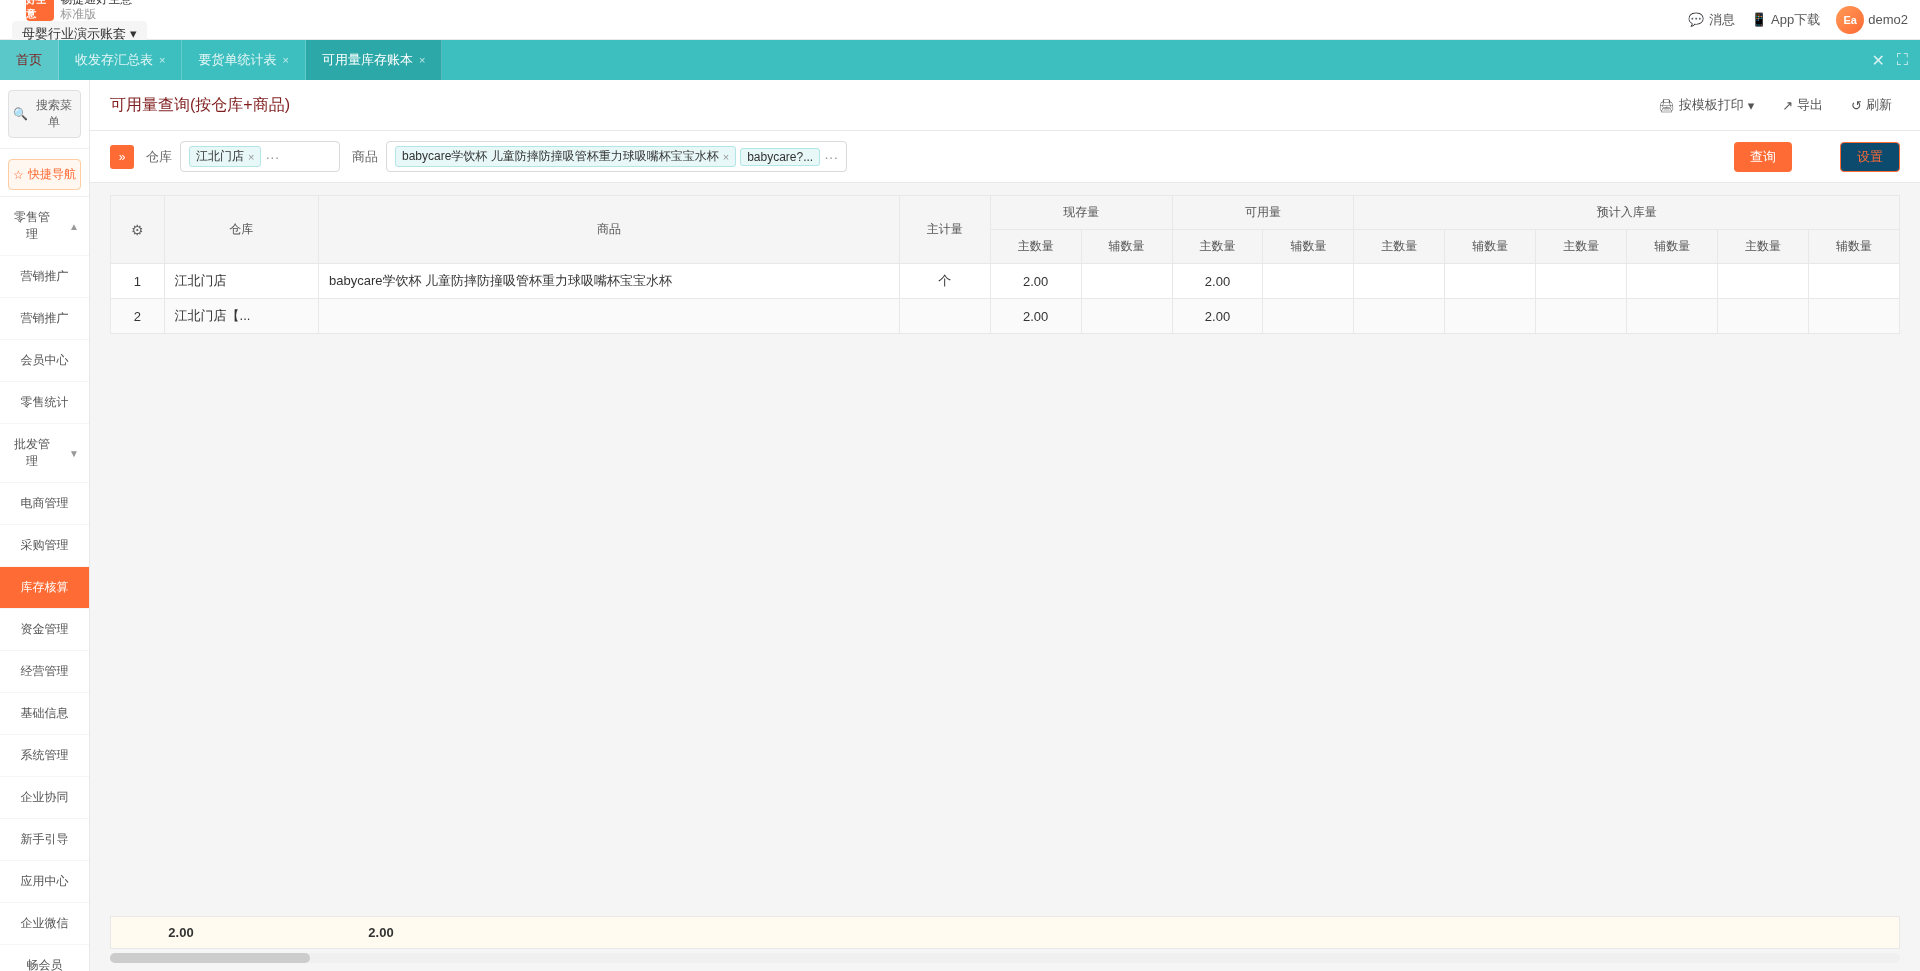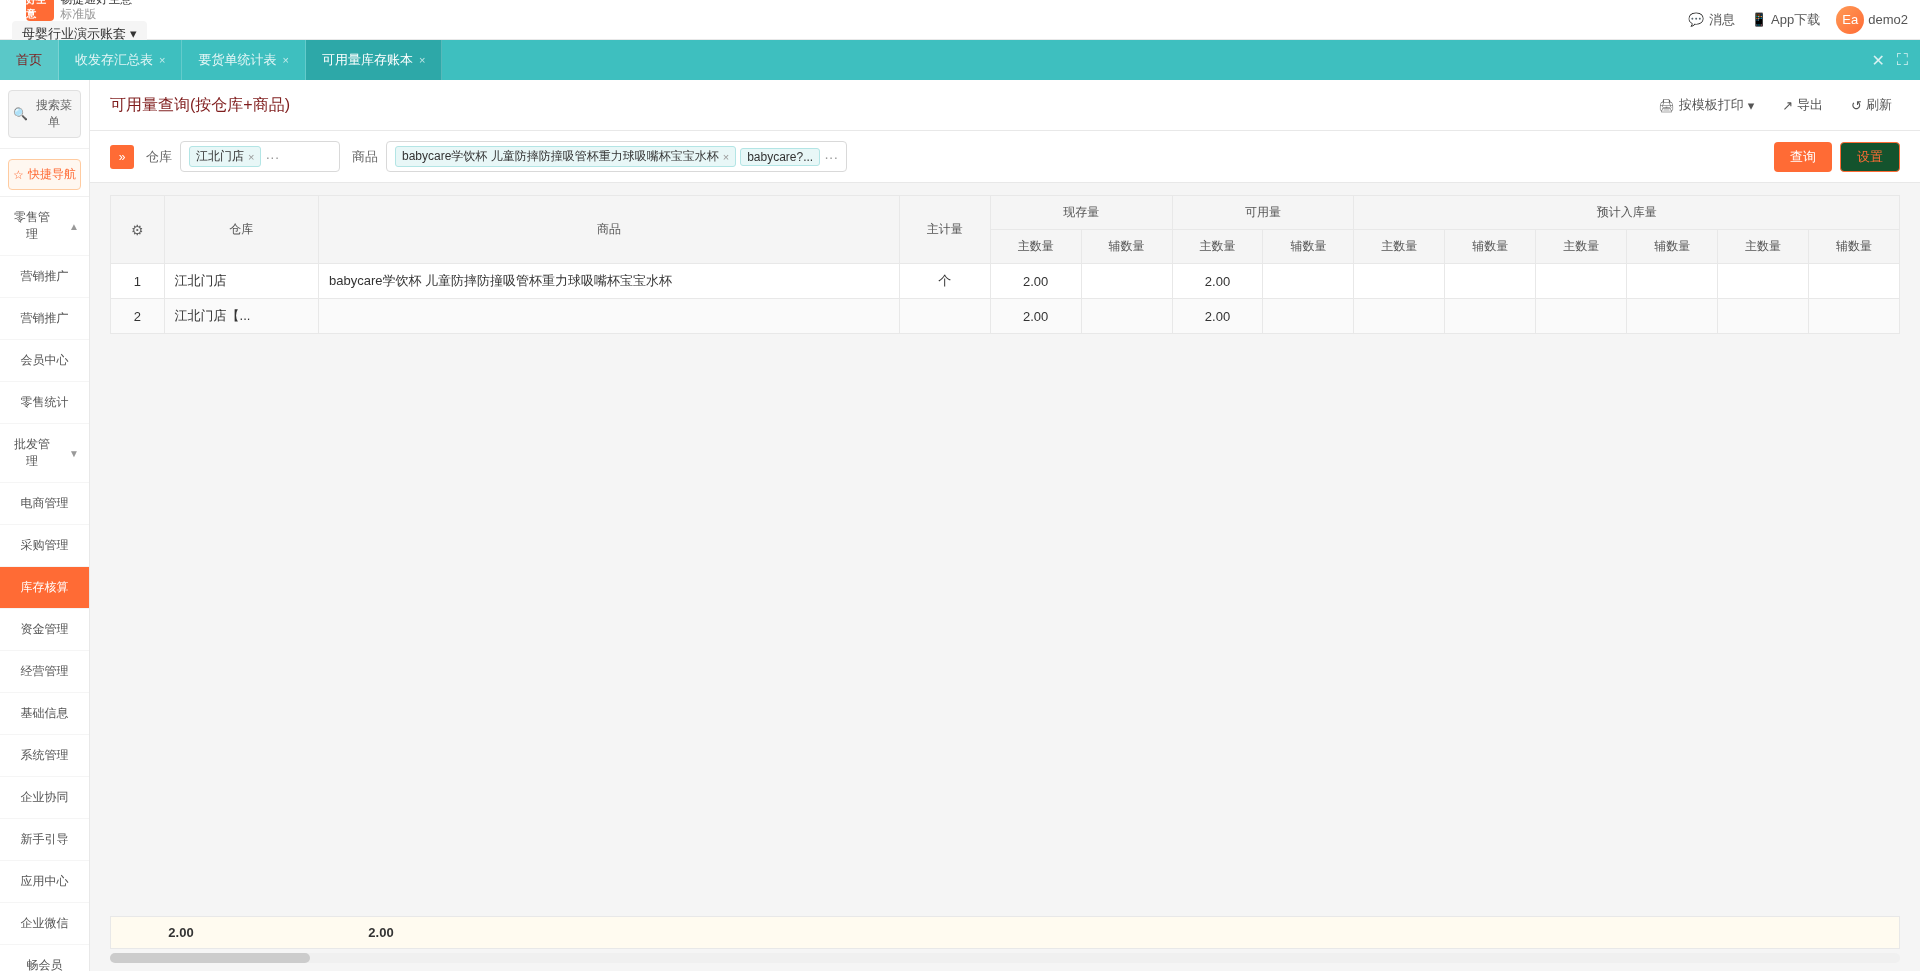"Ea" .avatar { font-size: 13px -> 11px; font-weight: normal -> bold }
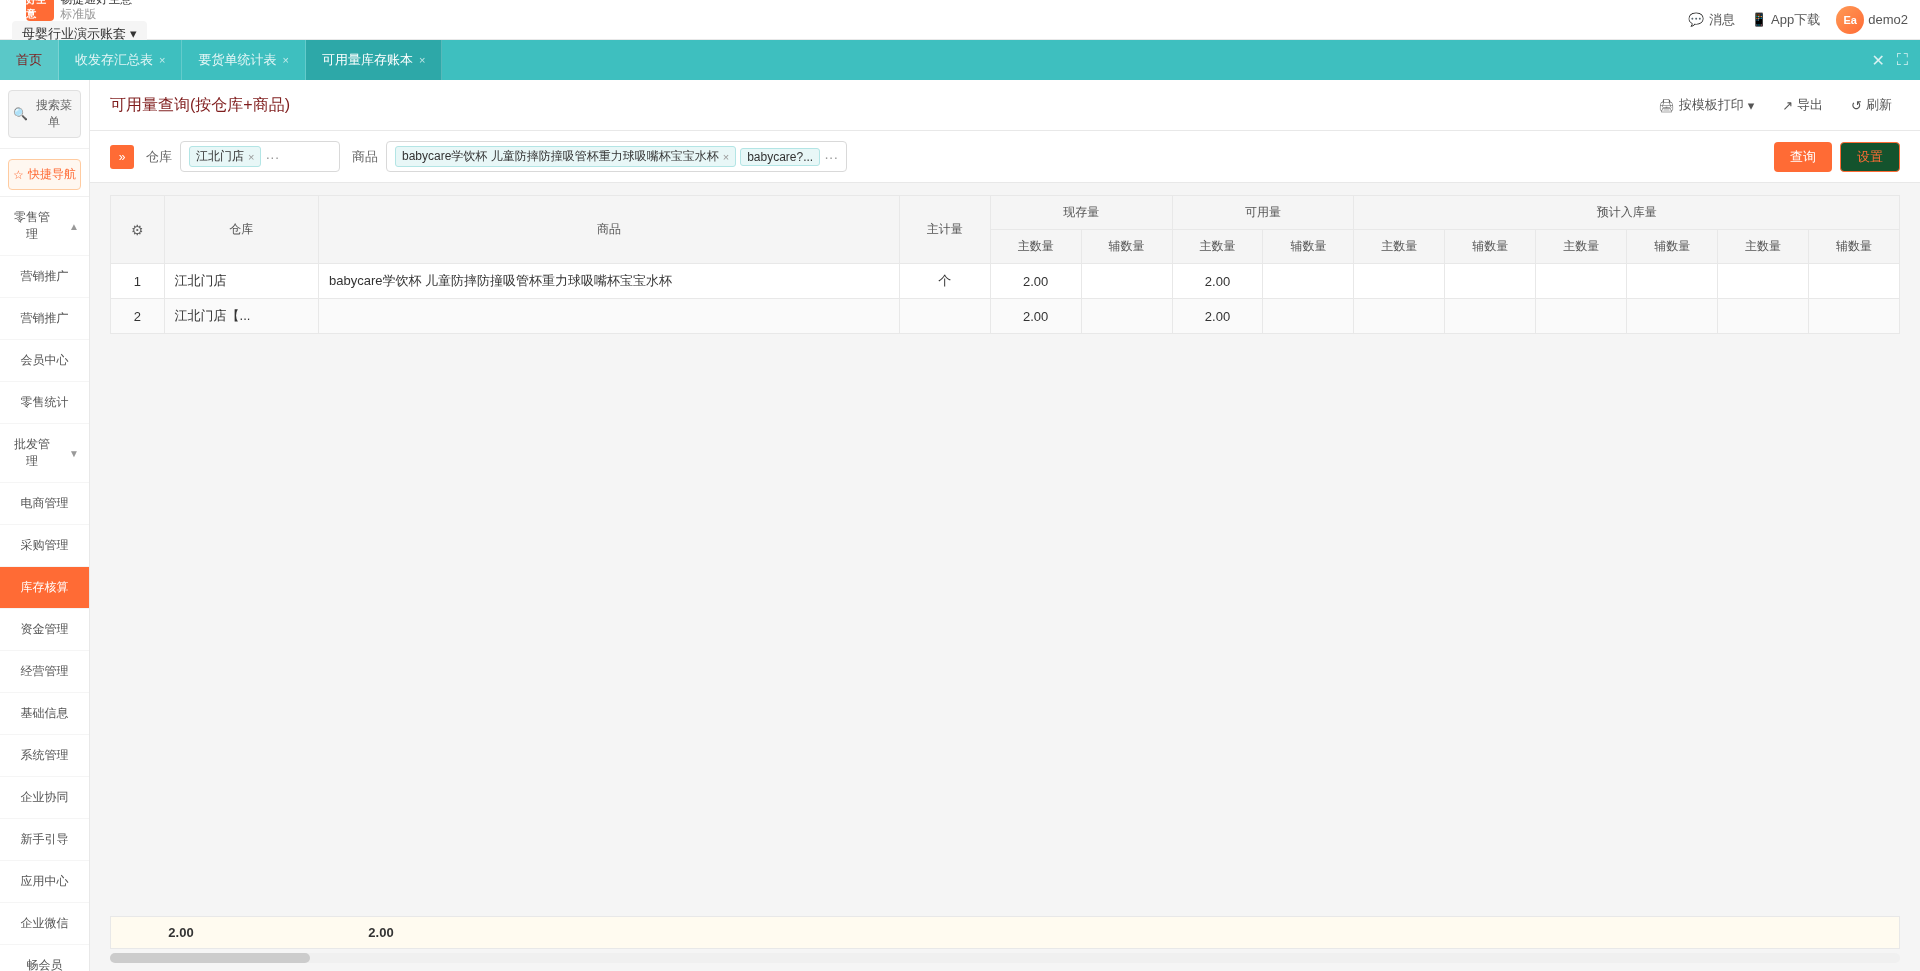"设置" .btn-setting { background: #14532d -> #0c4a6e; margin-left: none -> 40px }
